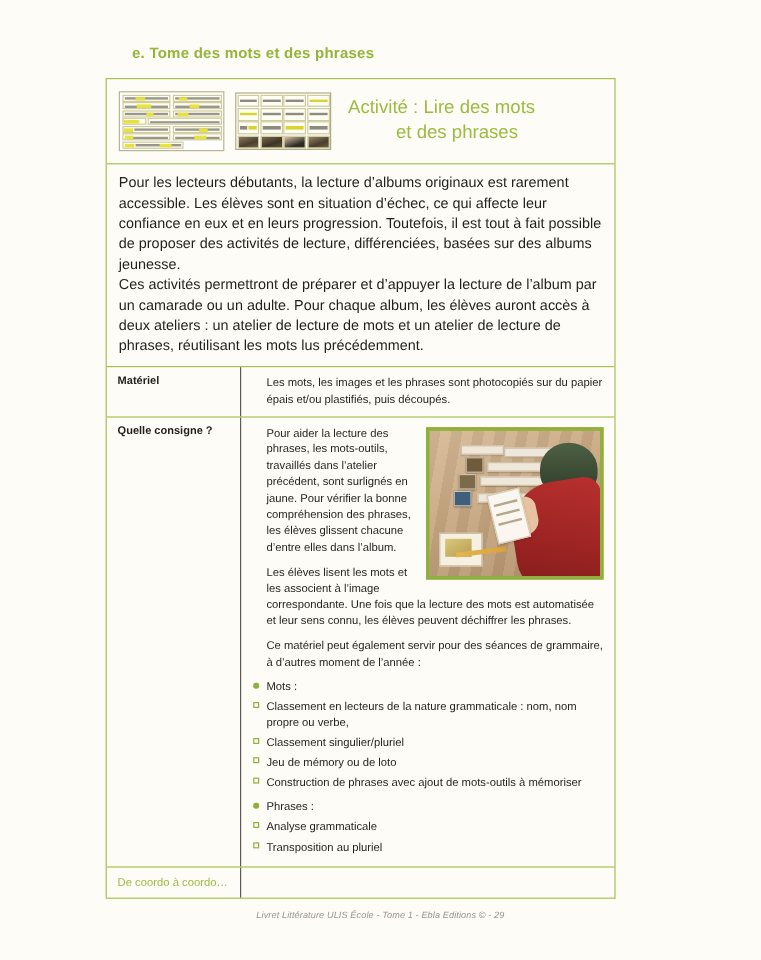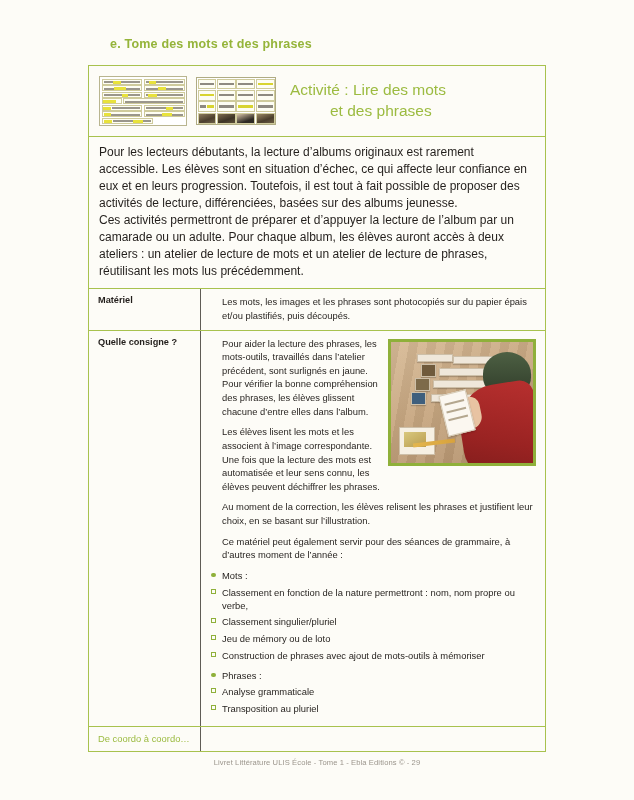"Activité : Lire des mots" .doc-table { width: 458px -> 425px }
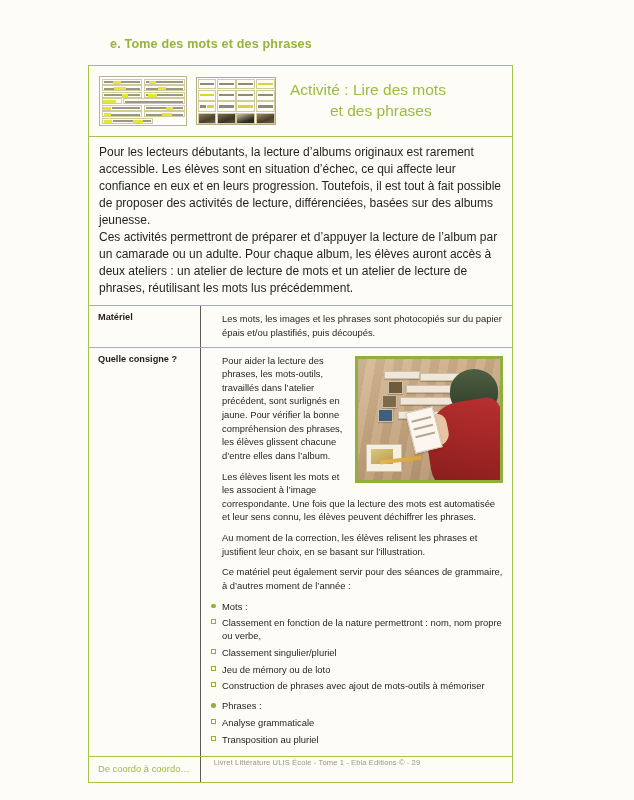"Au moment de la correction," p { html: <p>Au moment de la correction, les élèves relisent les phrases et justifient leur choix, en se basant sur l’illustration.</p> -> none }
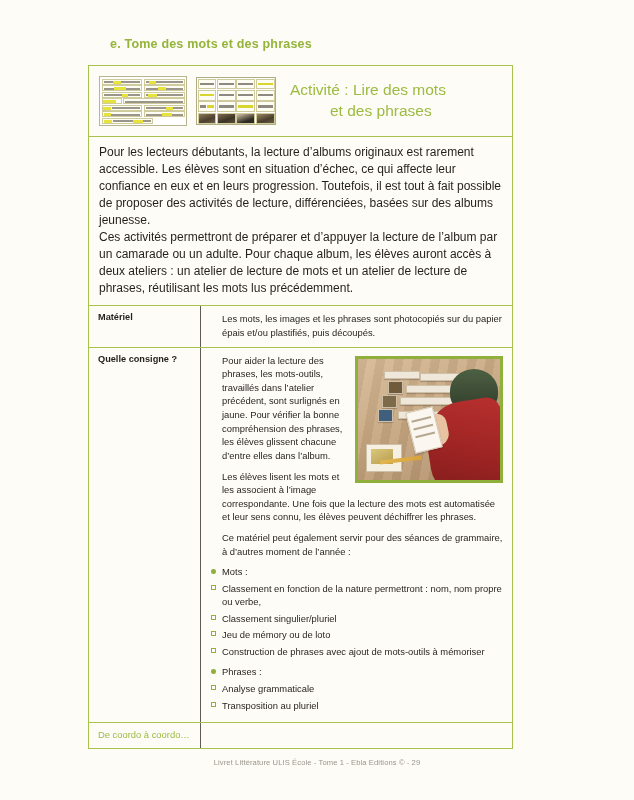"Classement en fonction de la" li.sq { text: fonction de la nature permettront -> lecteurs de la nature grammaticale }
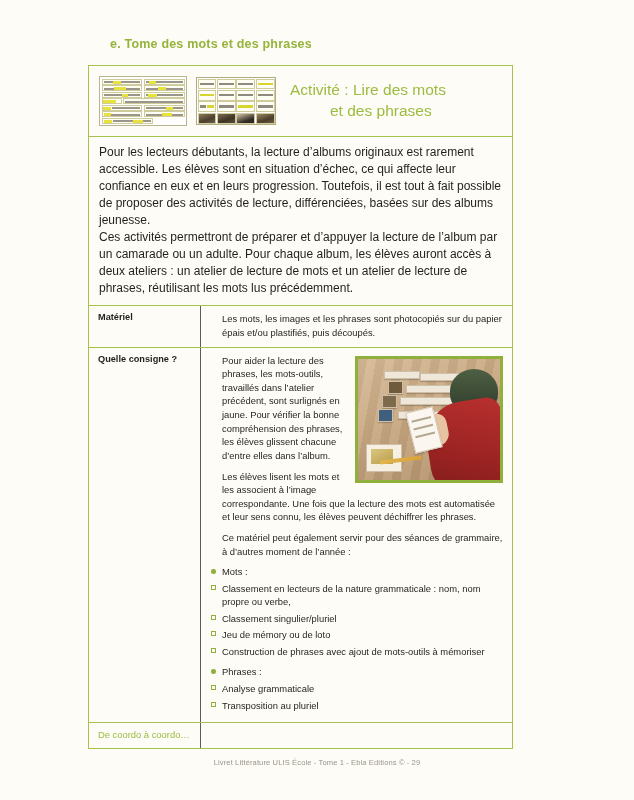"Livret Littérature ULIS École -" .footer { font-style: none -> italic }
